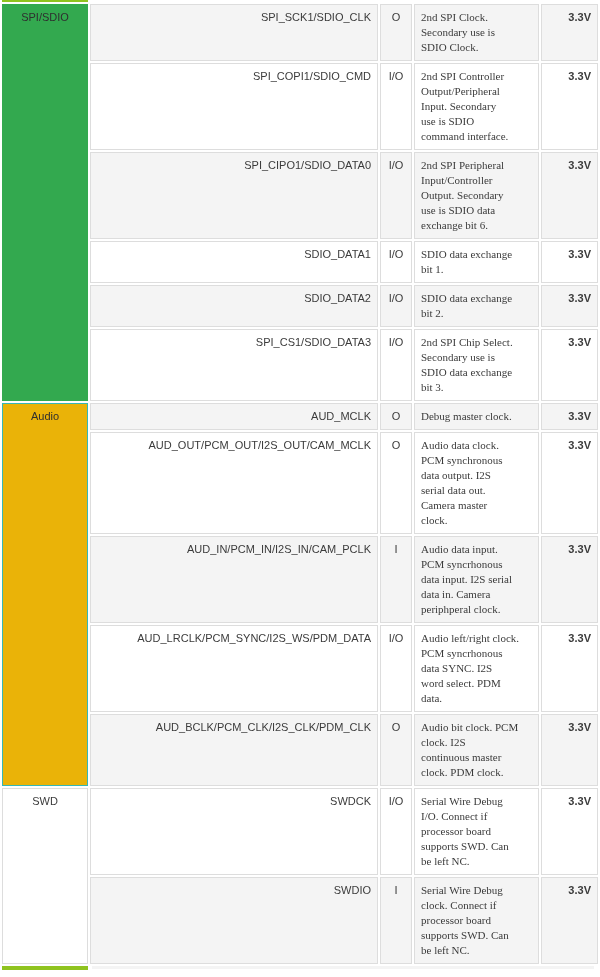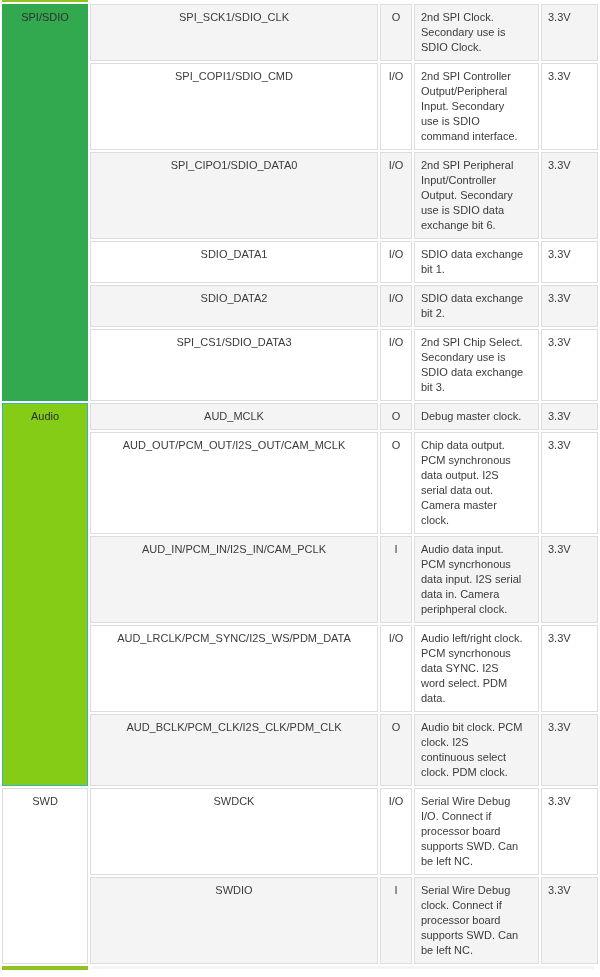"SPI_SCK1/SDIO_CLK" td.signal { text-align: center -> right }
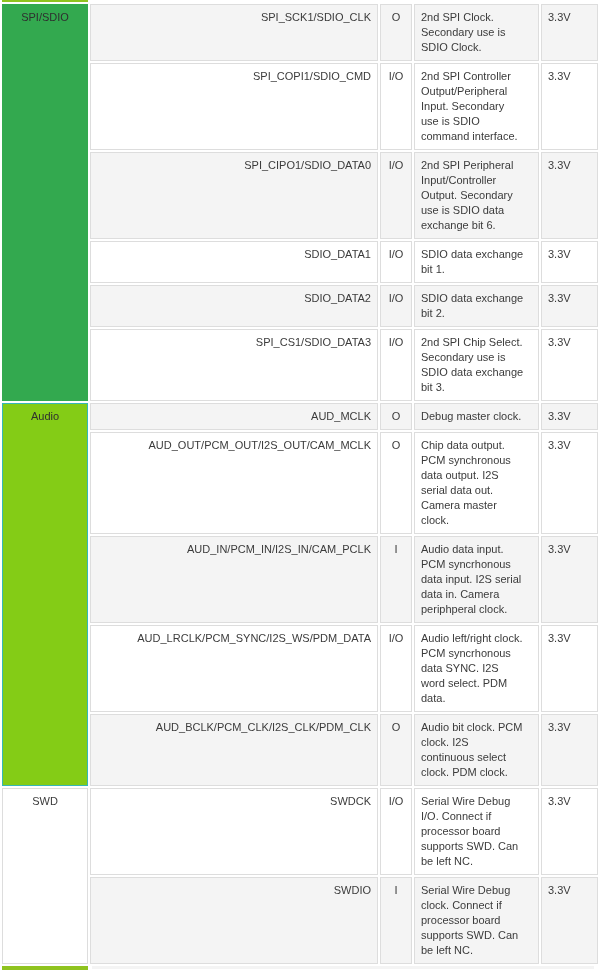"2nd SPI Clock." td.desc { font-family: none -> Liberation Serif, serif }
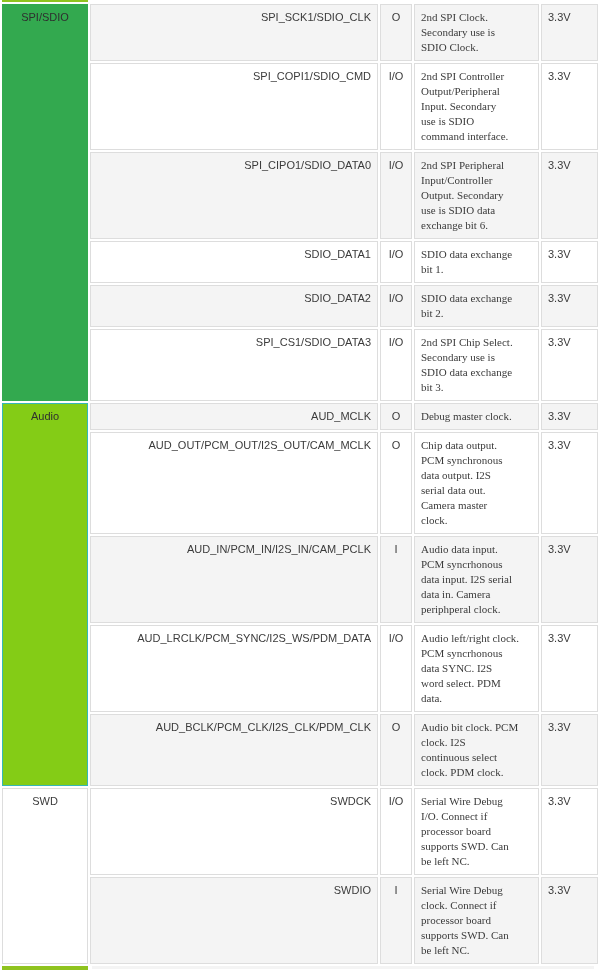"3.3V" td.volt { font-weight: none -> bold; text-align: left -> right }
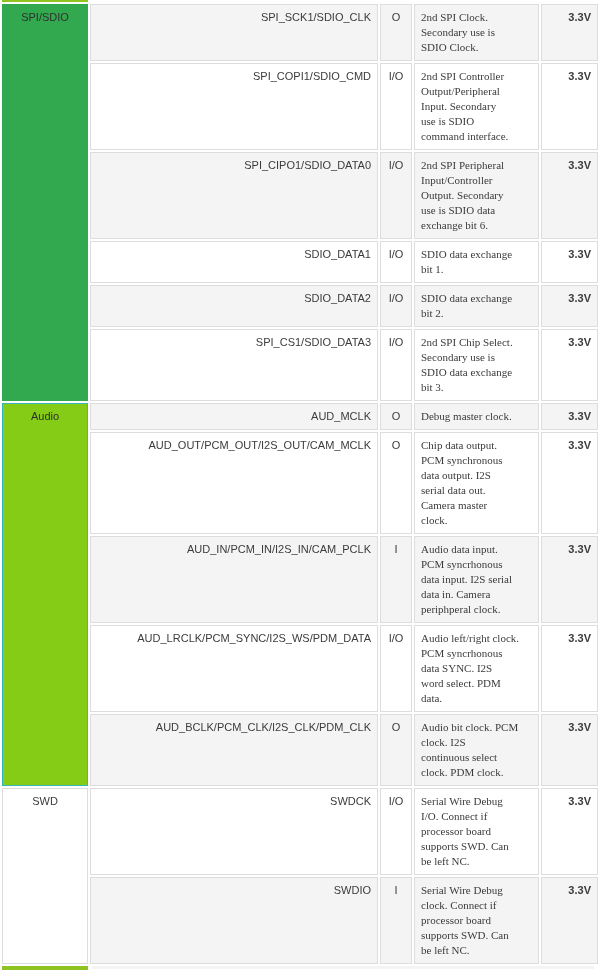"Audio" td.group { background: #84cc16 -> #eab308 }
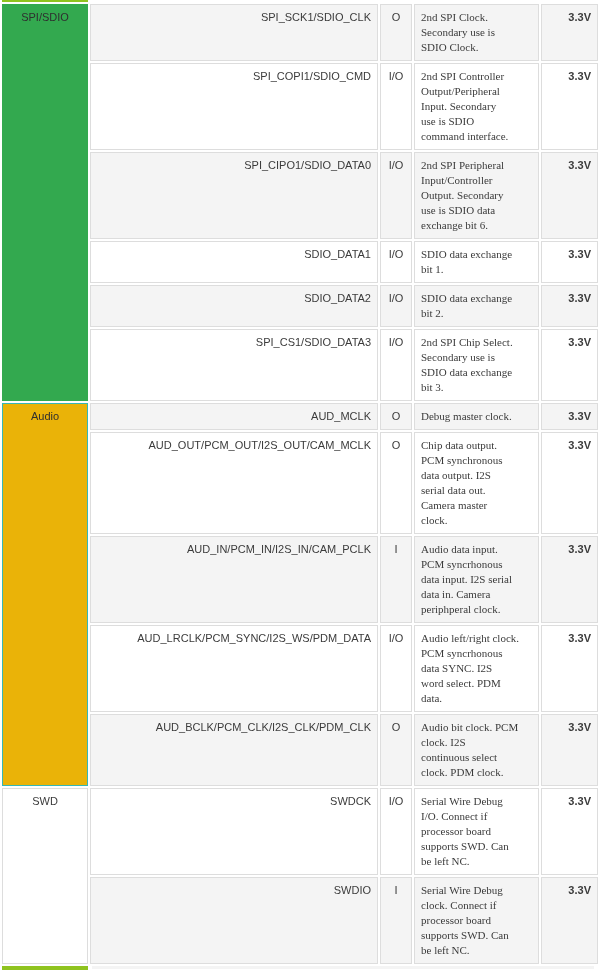"Chip data output." td.desc { text: Chip data output -> Audio data clock }
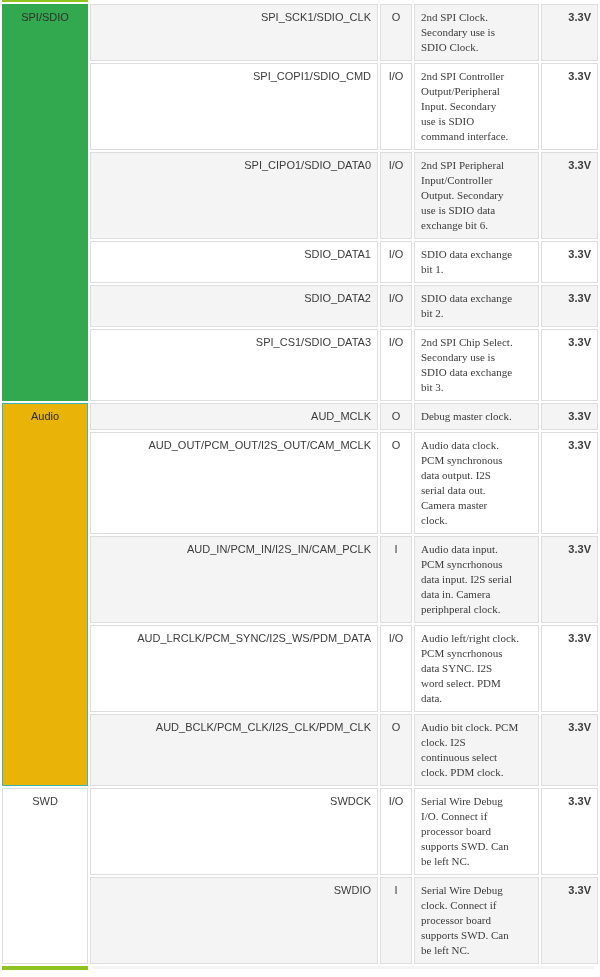"Audio bit clock. PCM" td.desc { text: select -> master }
